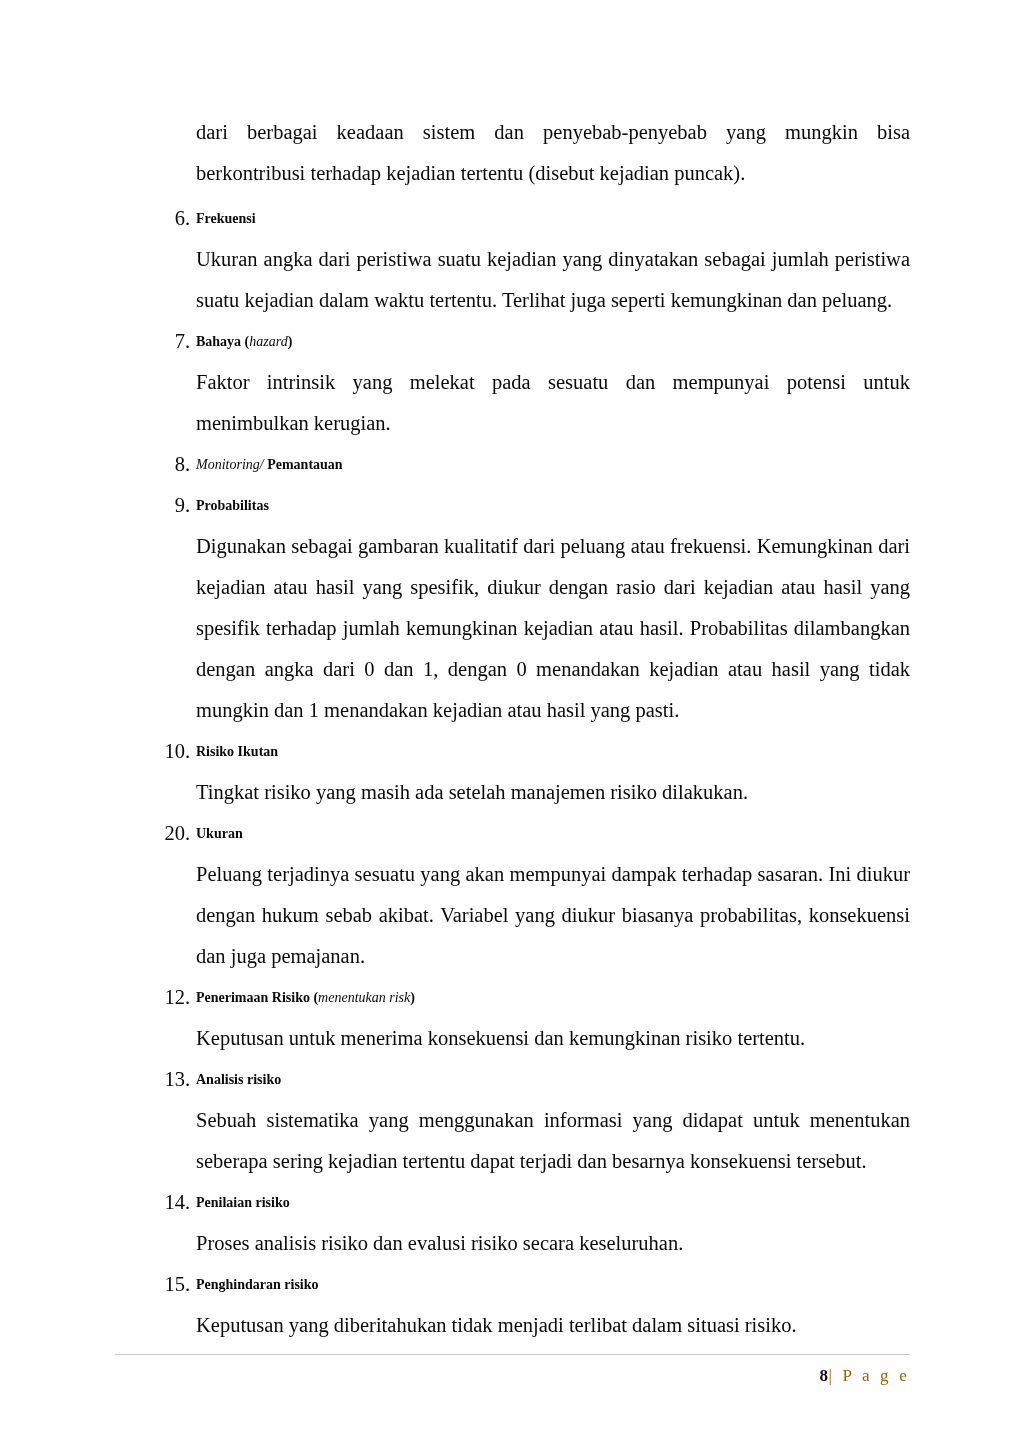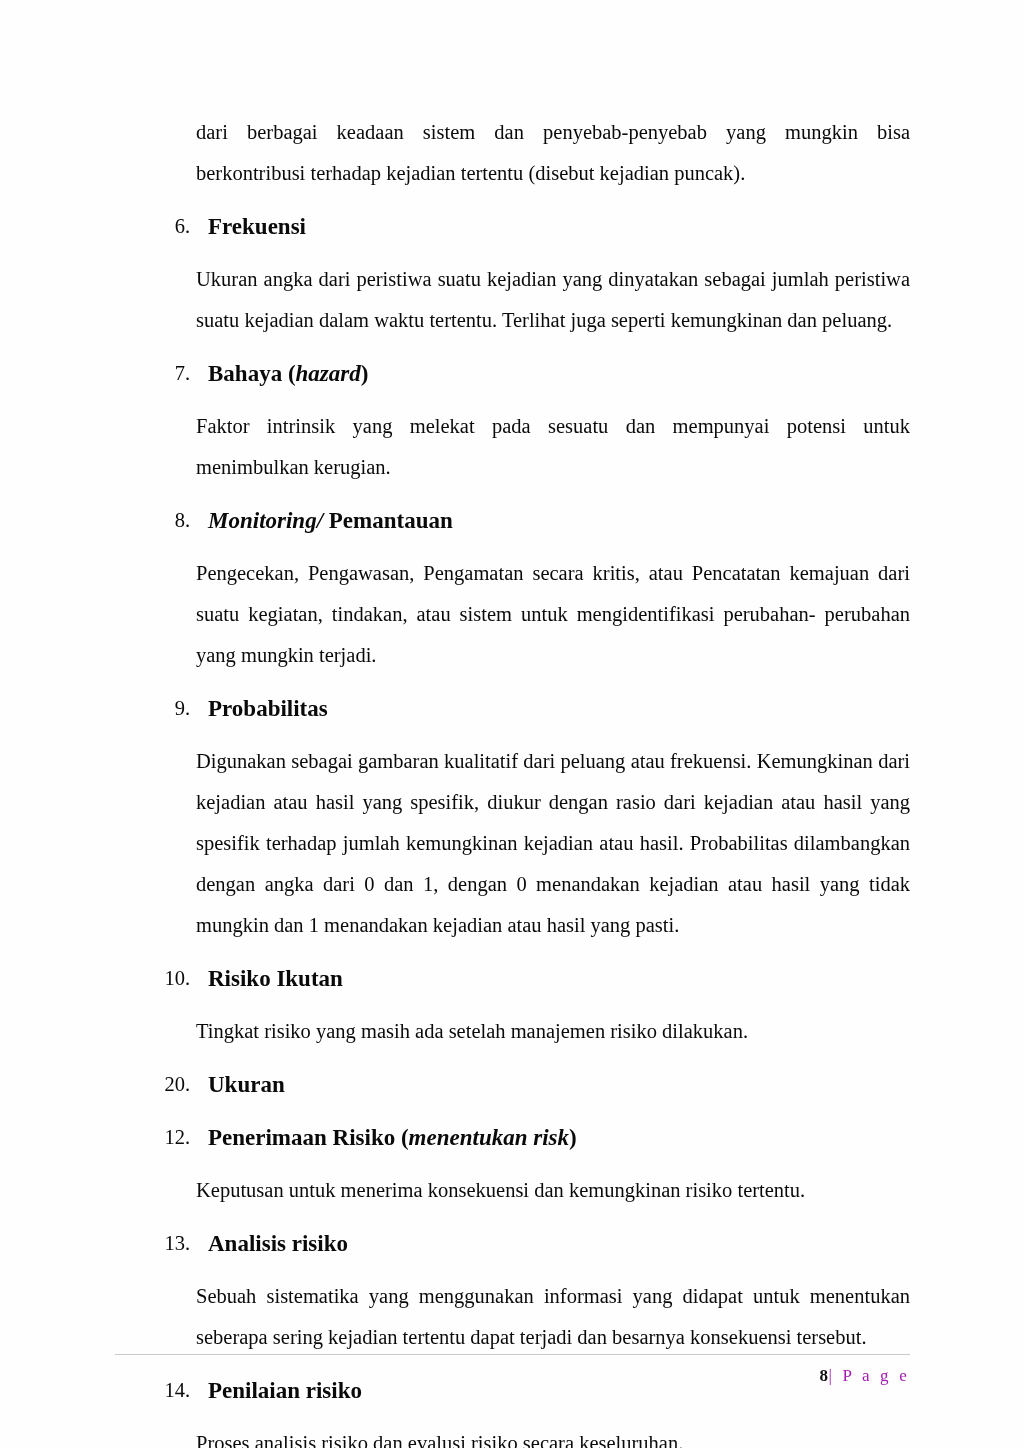"Frekuensi" .term { font-size: 23px -> 14px; margin: 12px -> 0 }
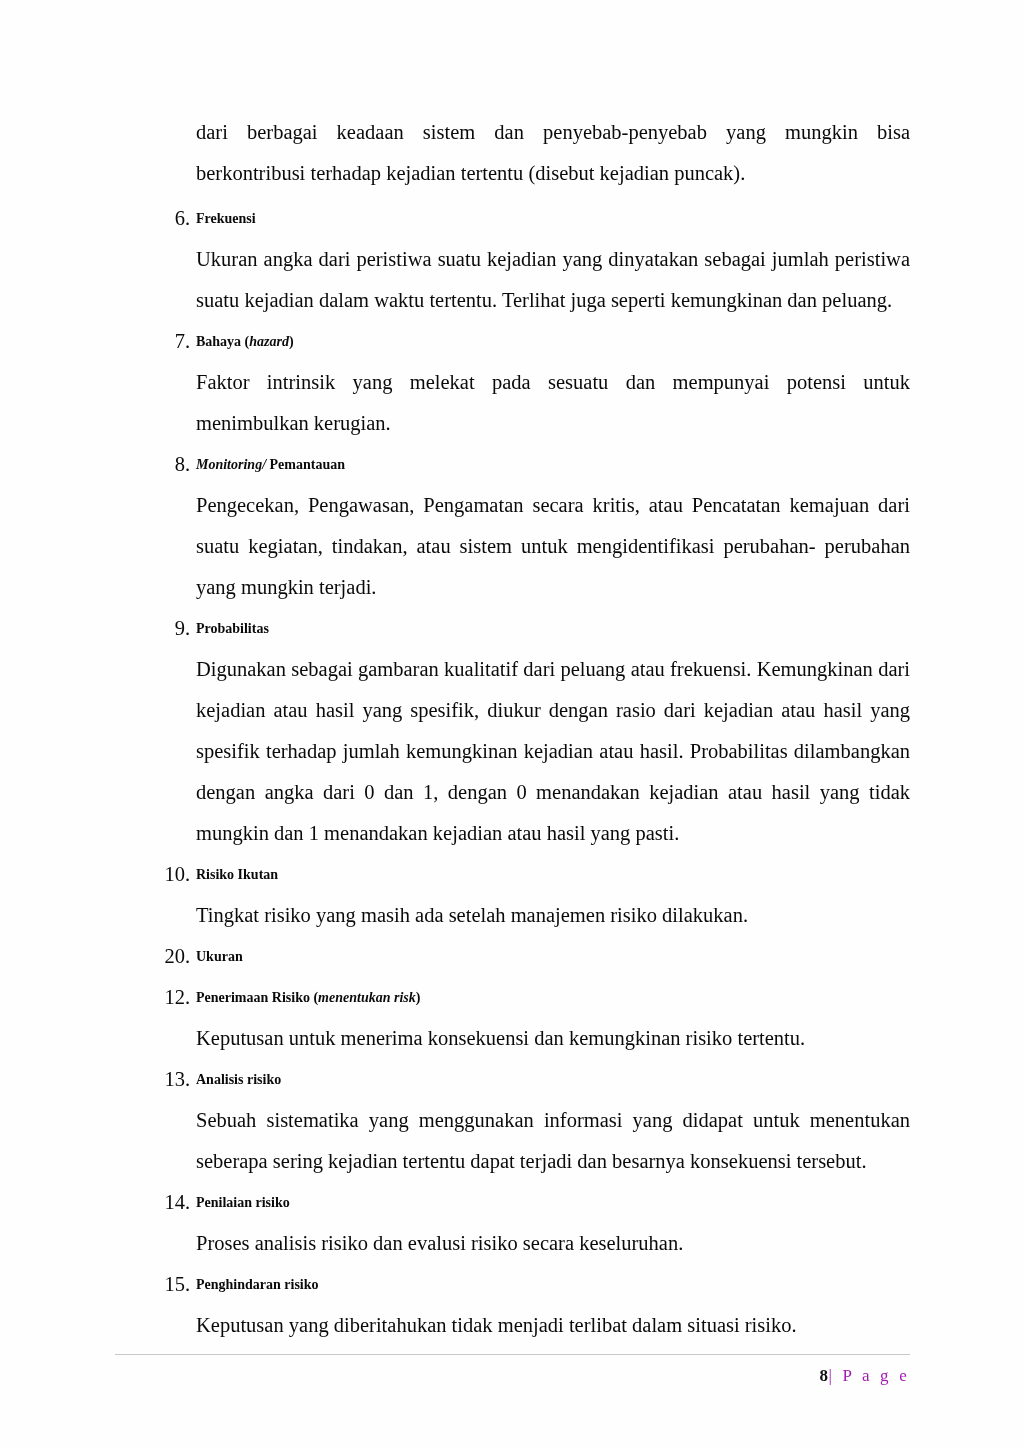"hazard" .term i { font-weight: bold -> normal }
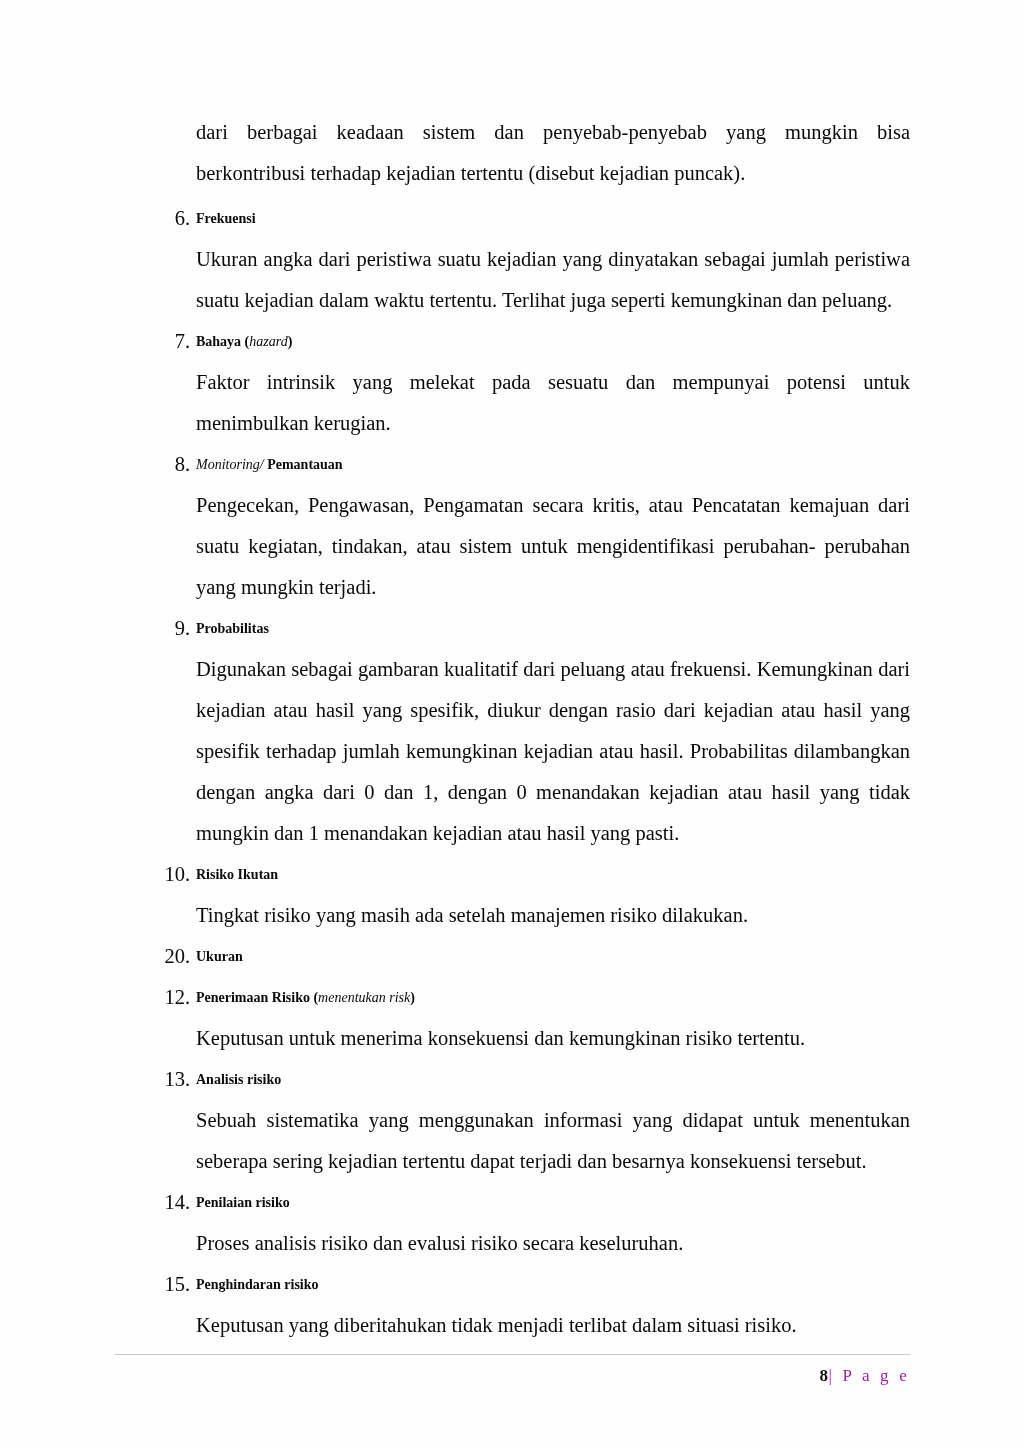"Pengecekan, Pengawasan, Pengamatan" p.desc { html: <p>Pengecekan, Pengawasan, Pengamatan secara kritis, atau Pencatatan kemajuan dari suatu kegiatan, tindakan, atau sistem untuk mengidentifikasi perubahan- perubahan yang mungkin terjadi.</p> -> none }
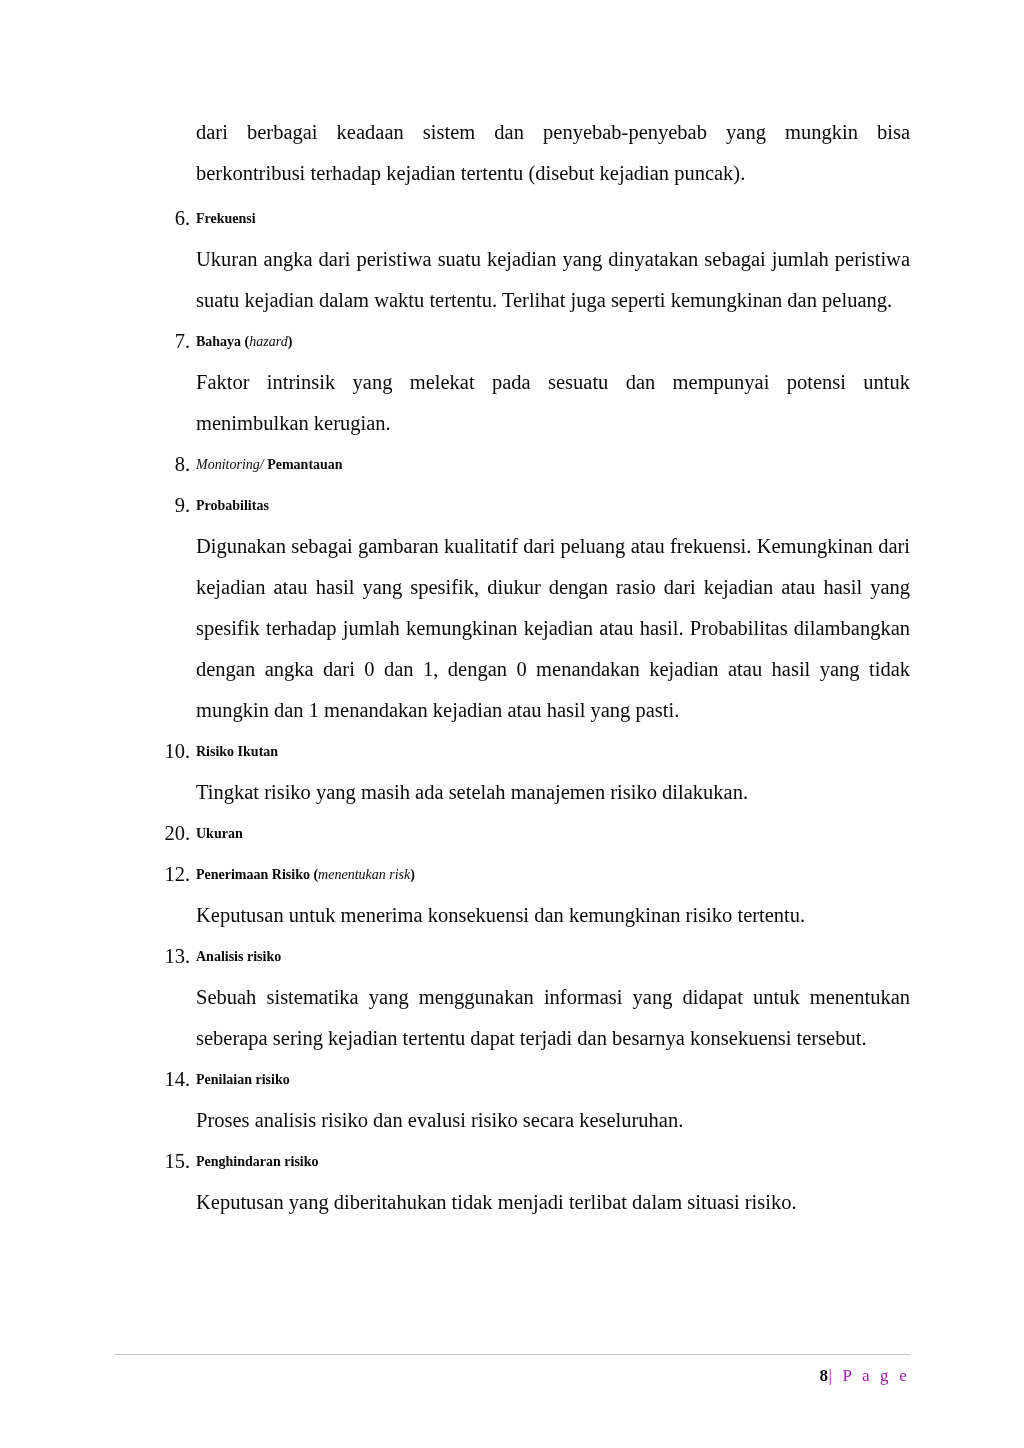"Peluang terjadinya sesuatu yang akan" p.desc { html: none -> <p>Peluang terjadinya sesuatu yang akan mempunyai dampak terhadap sasaran. Ini diukur dengan hukum sebab akibat. Variabel yang diukur biasanya probabilitas, konsekuensi dan juga pemajanan.</p> }
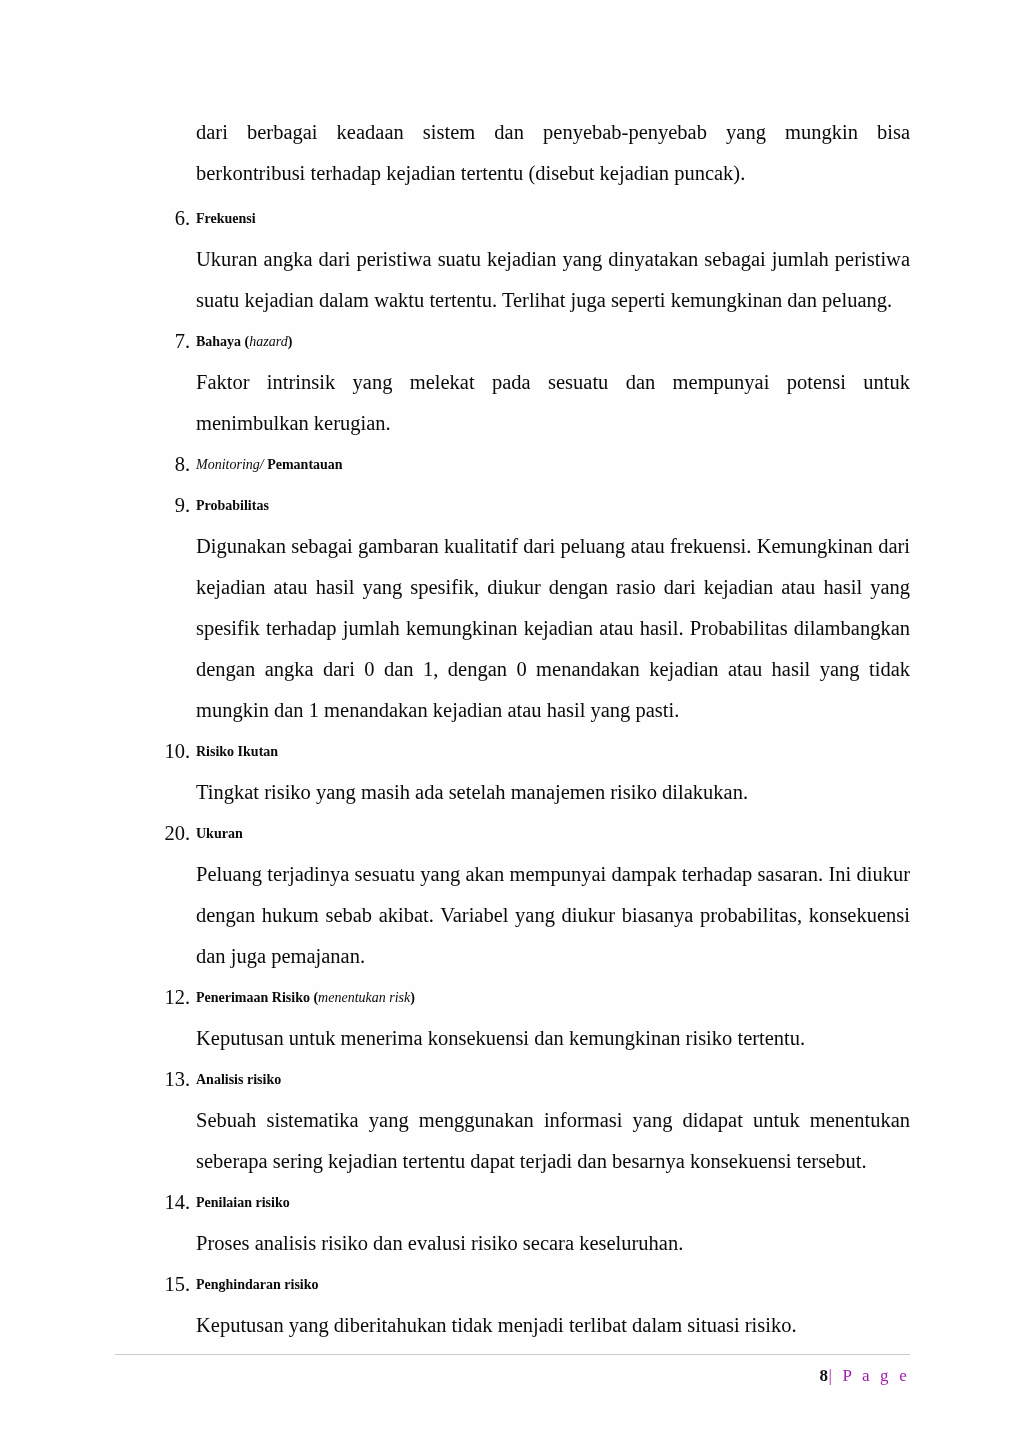"| P a g e" .footer-text .lbl { color: #a21caf -> #a16207 }
